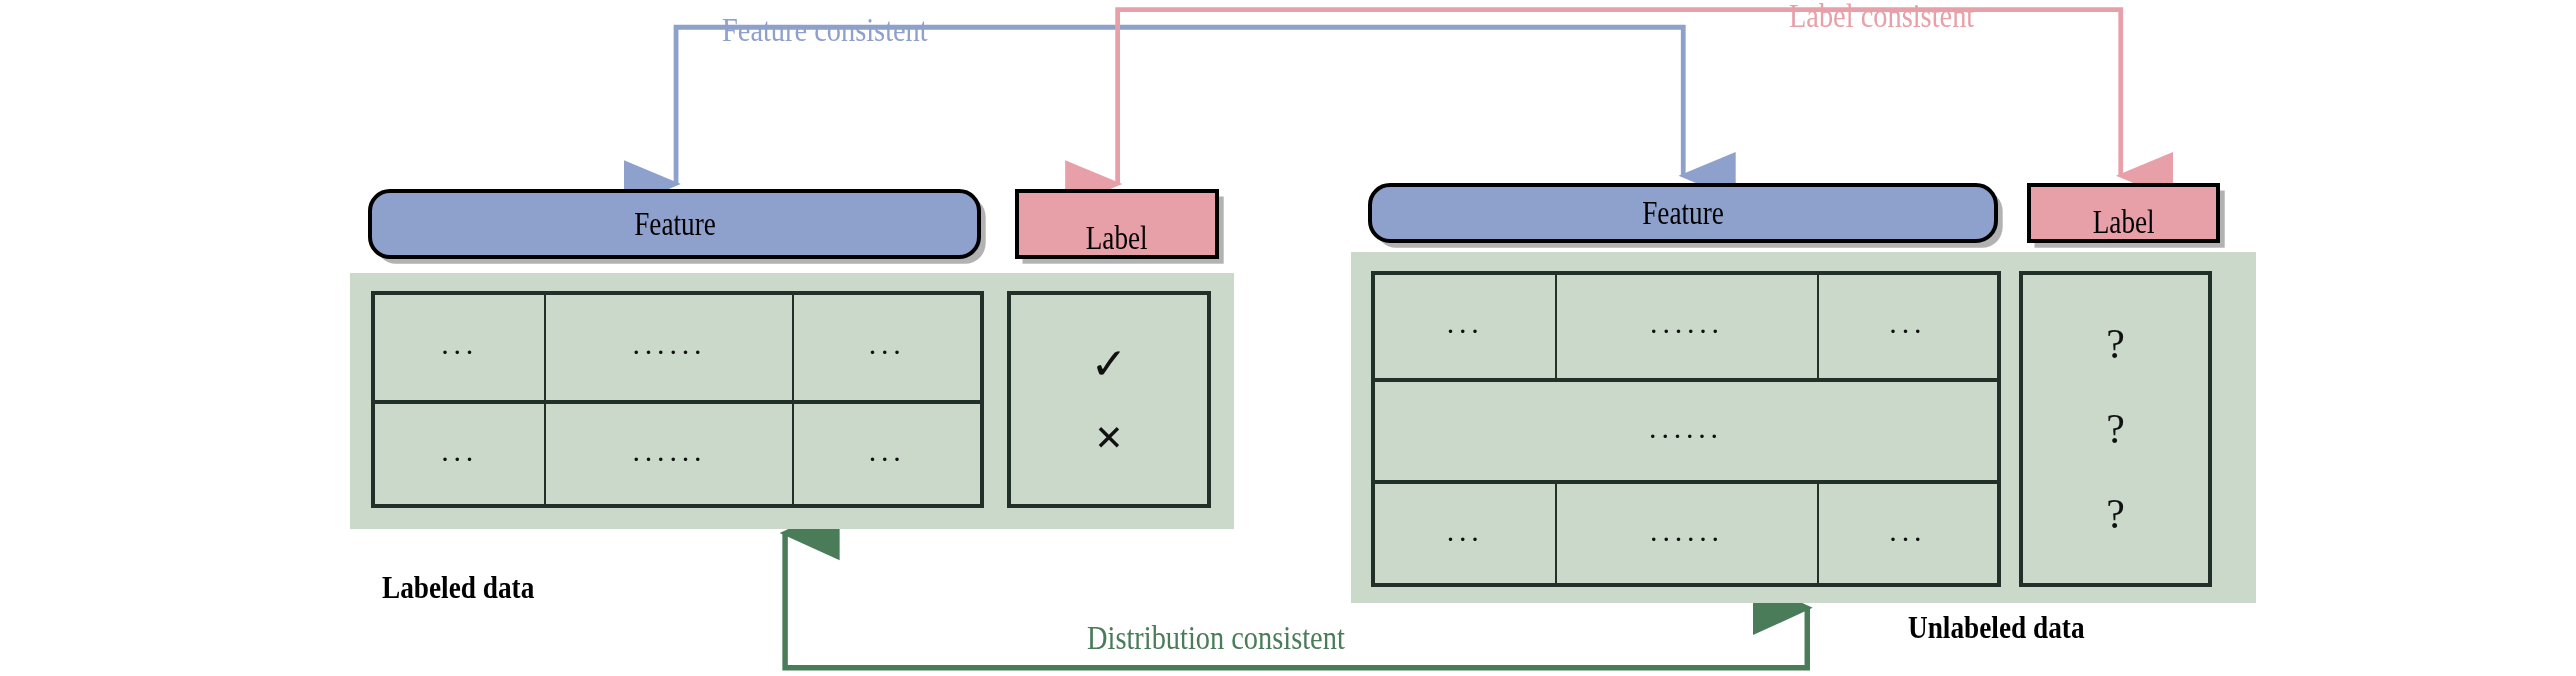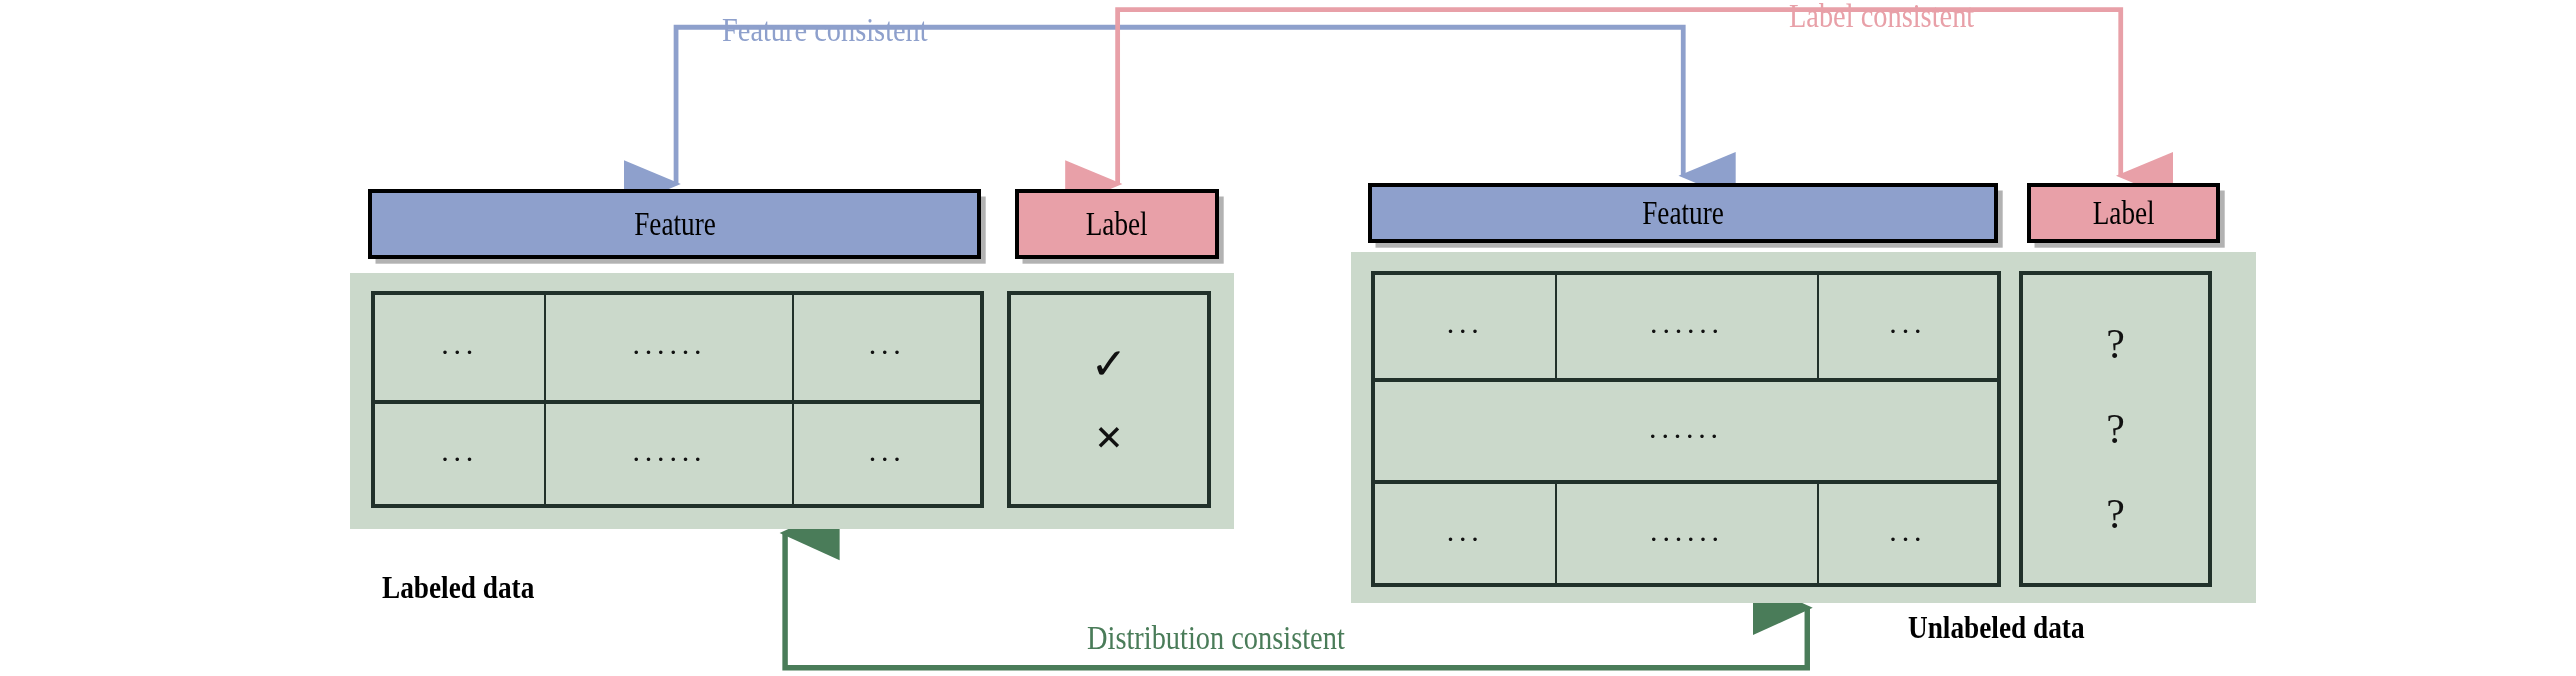"Feature" .blue { border-radius: none -> 22px }
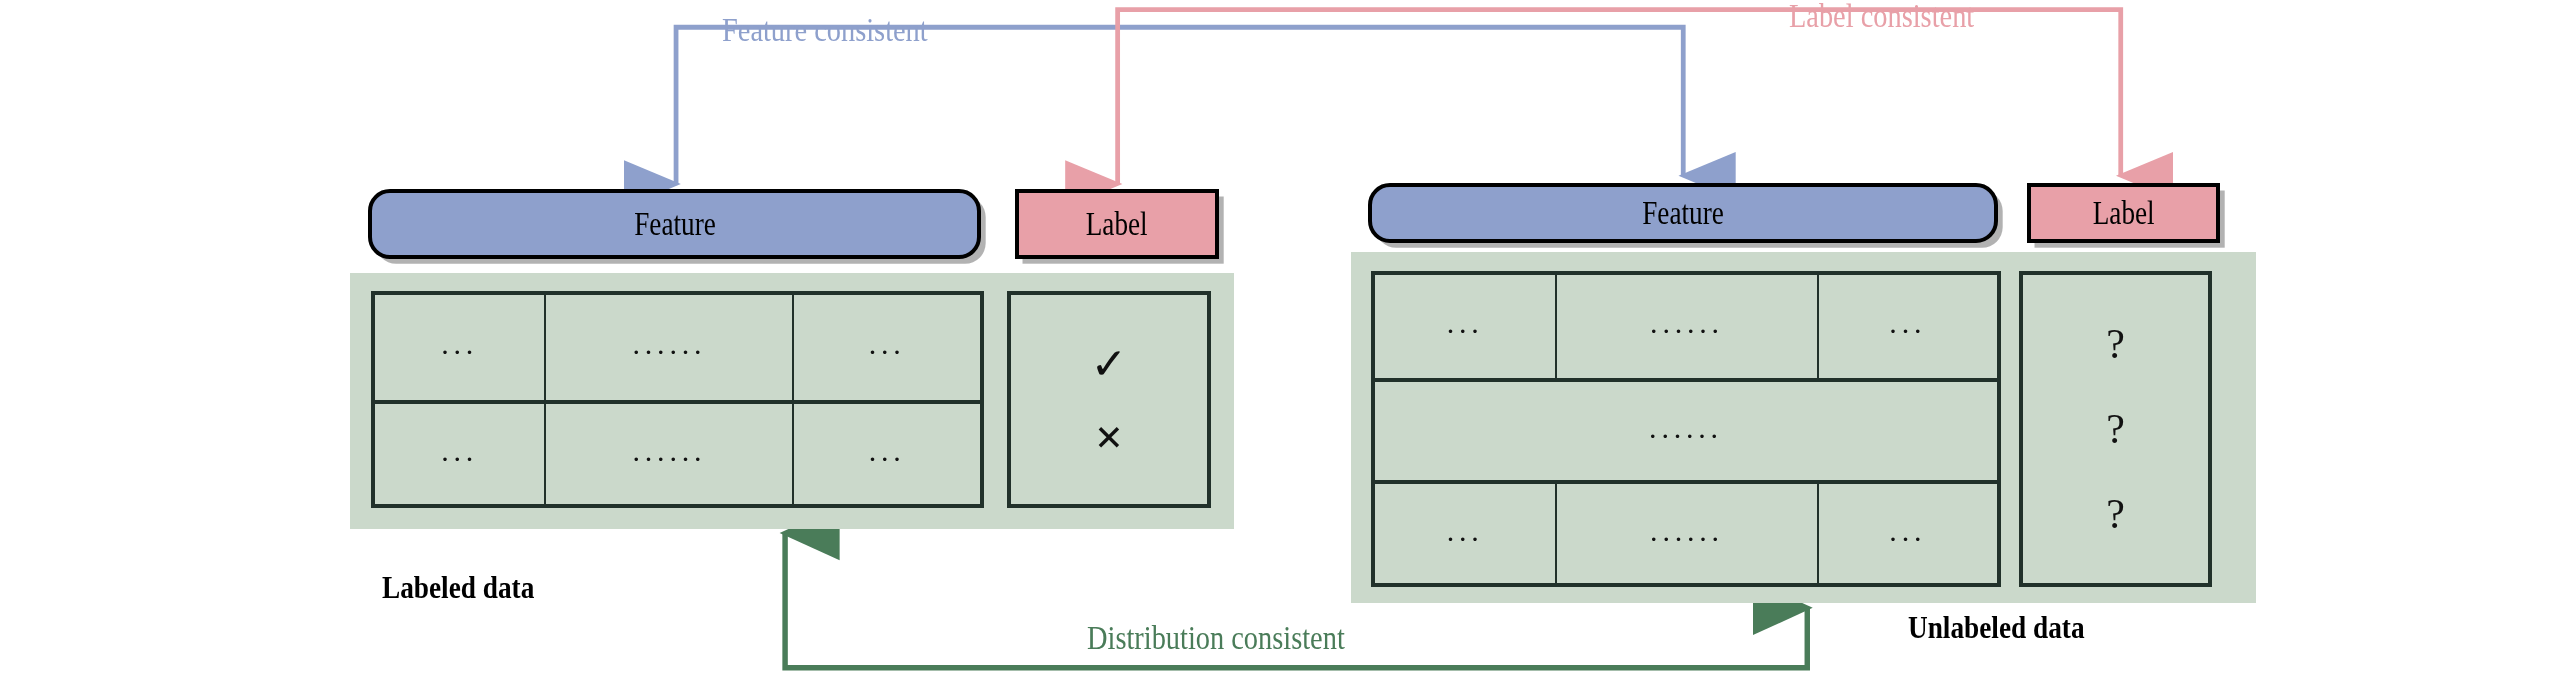"Label" .pink { align-items: none -> flex-end }
